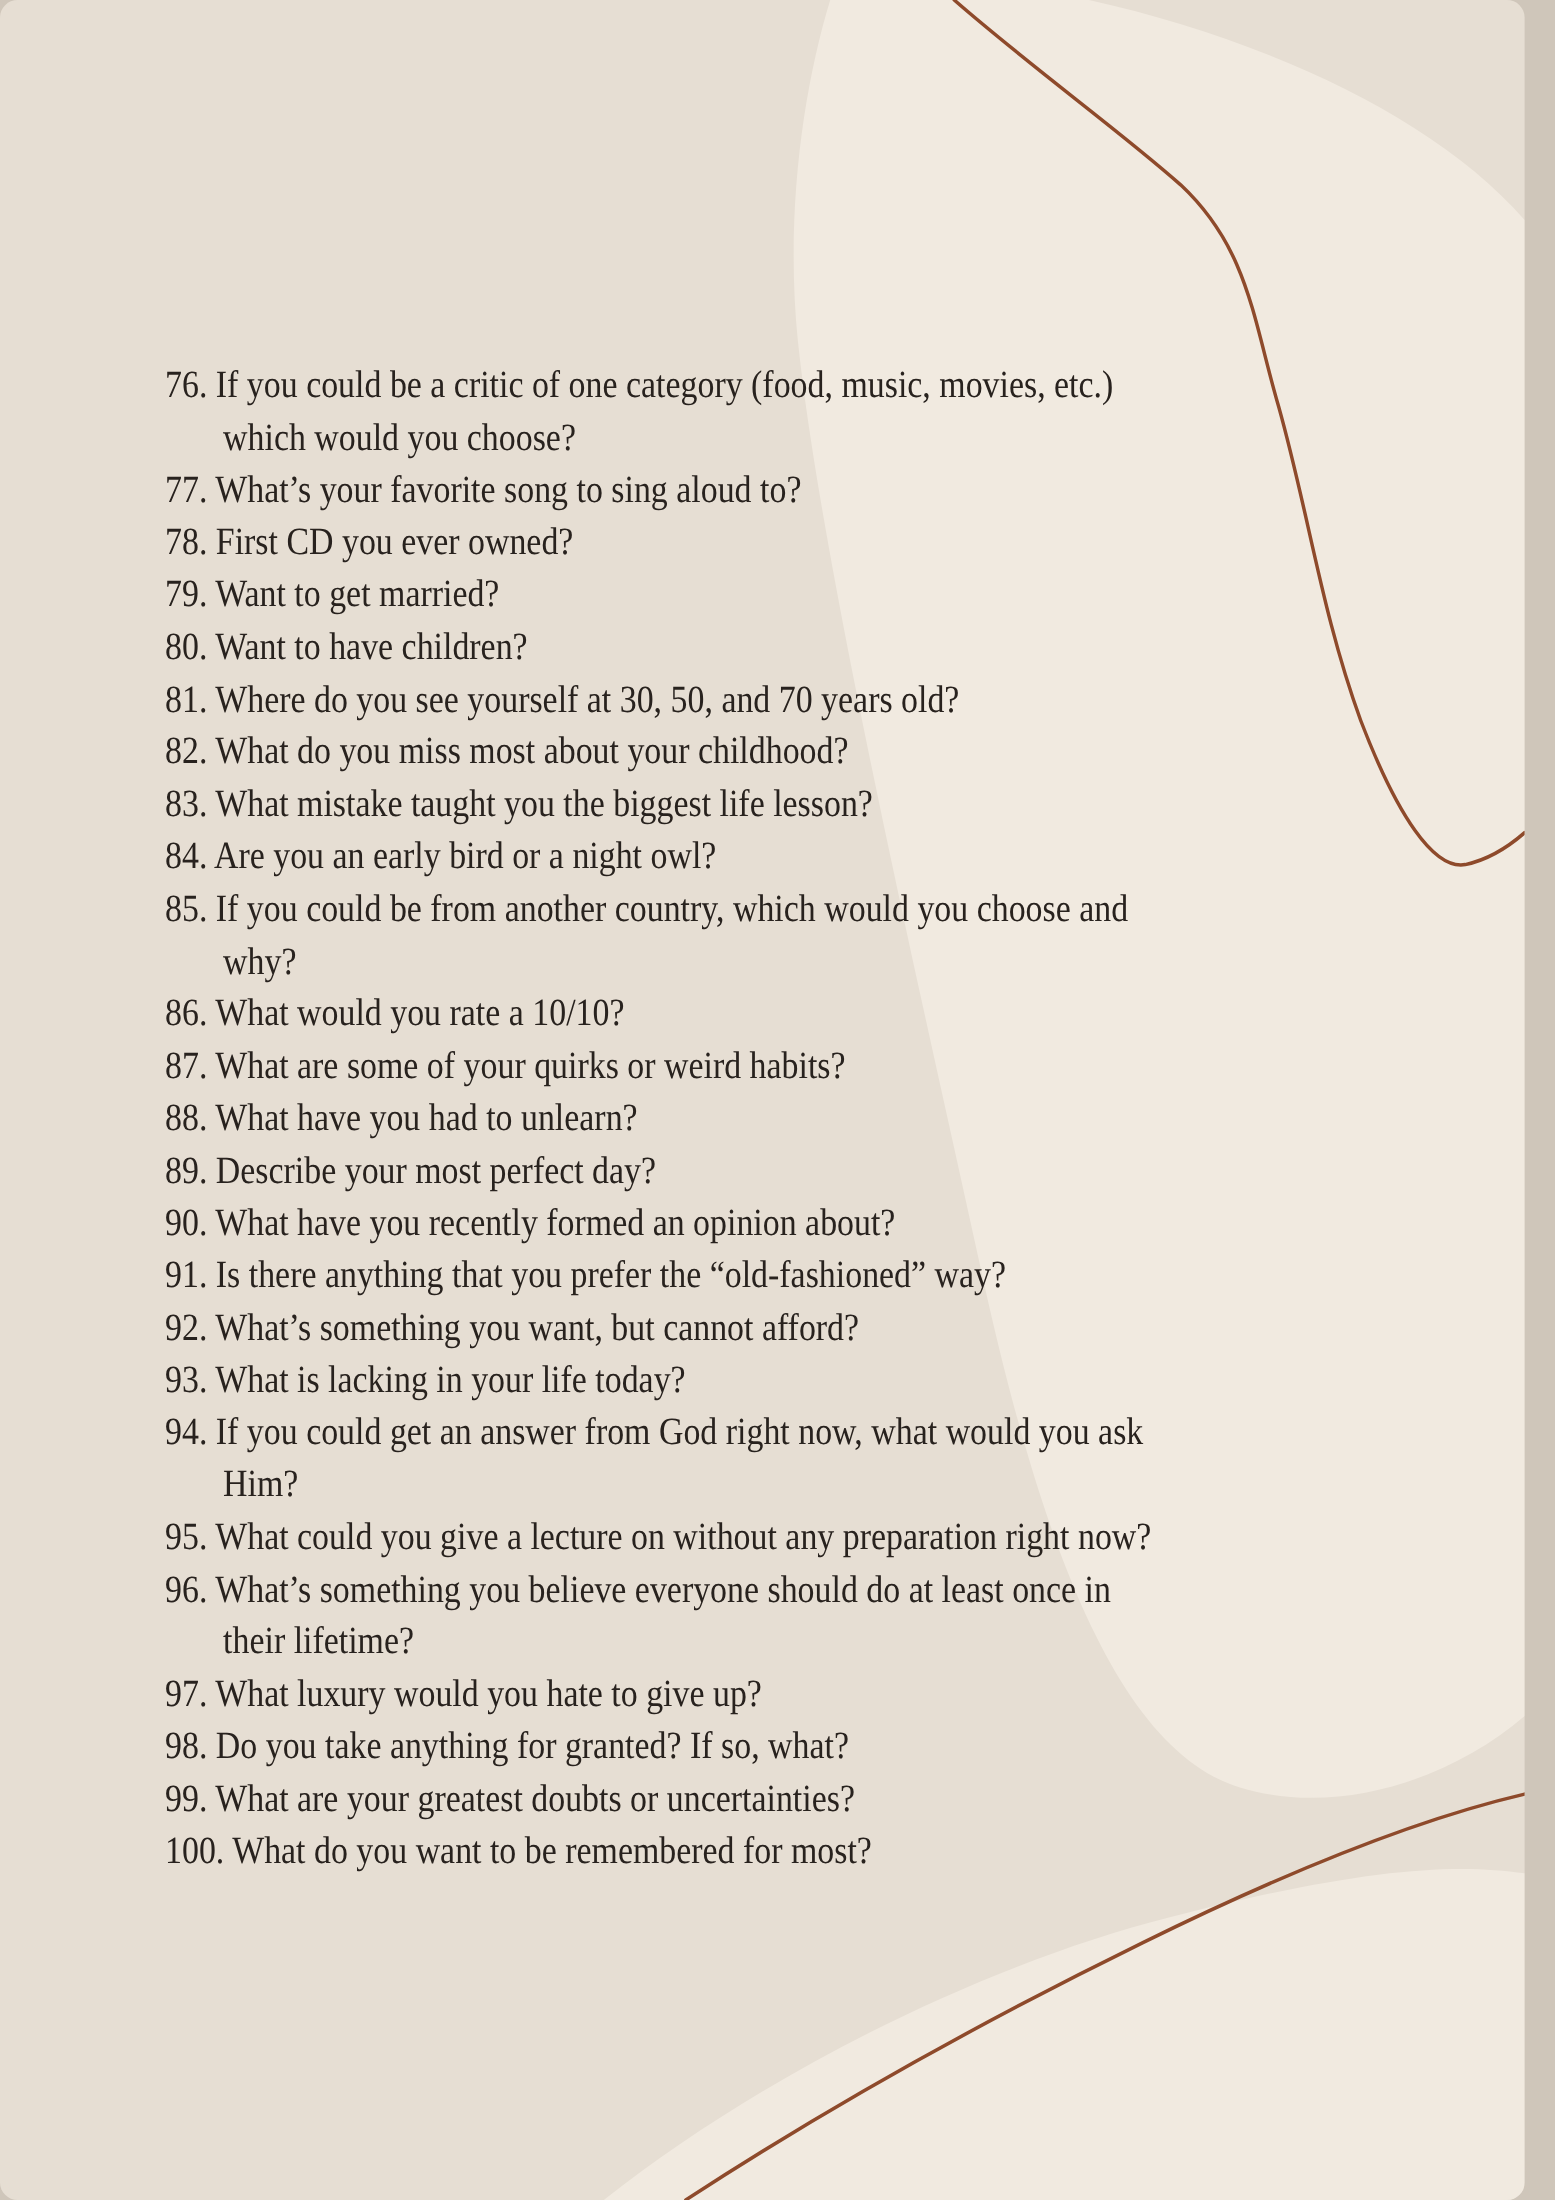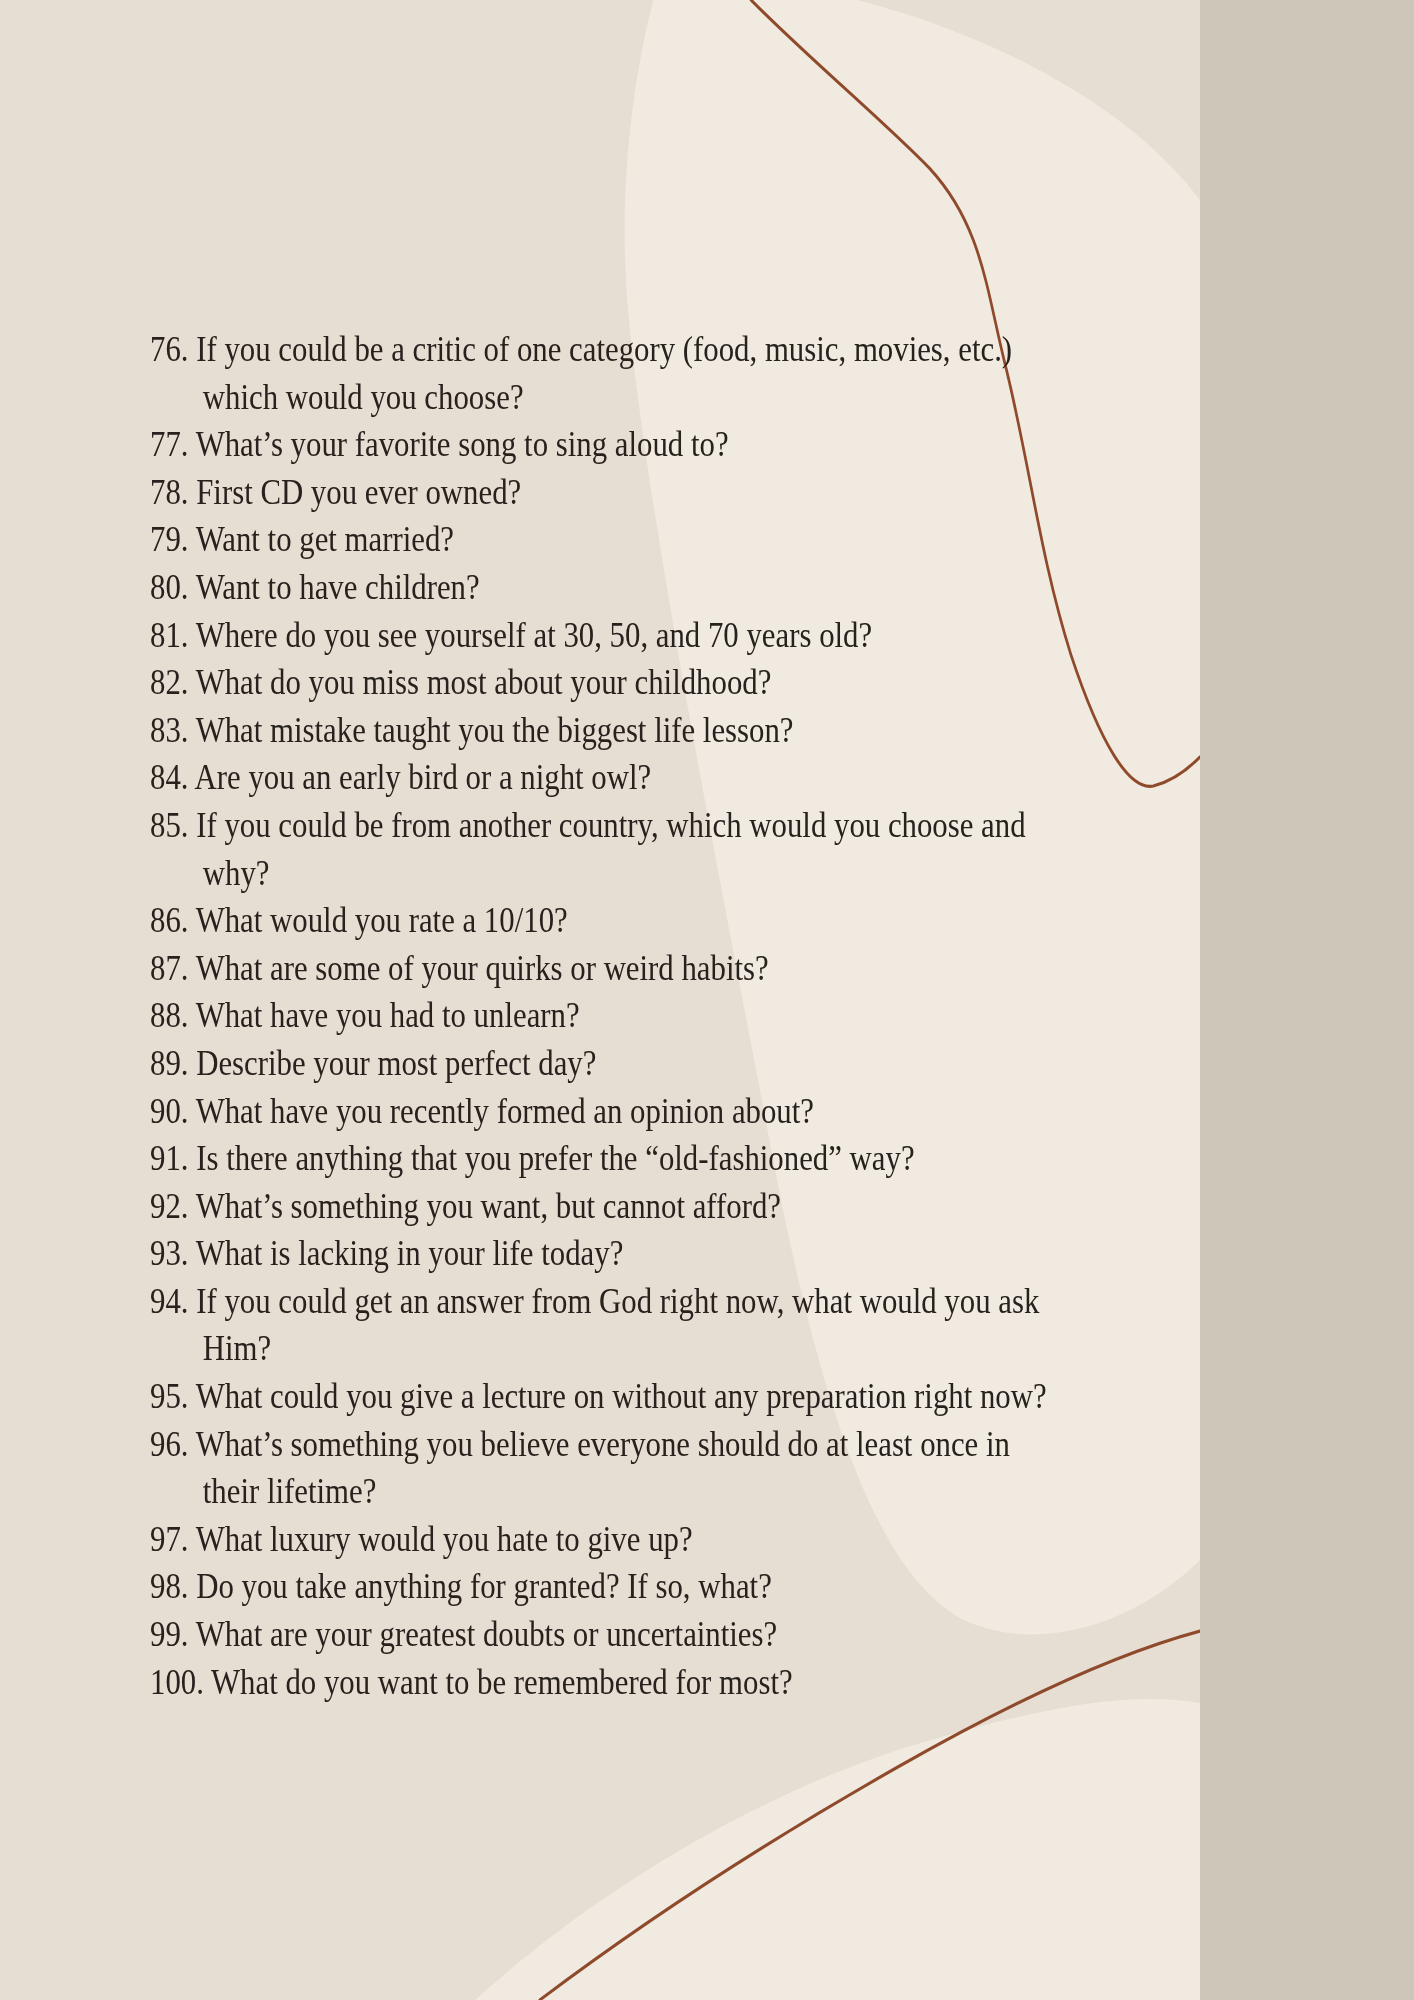"76. If you could be" .canvas { border-radius: none -> 16px; width: 1200px -> 1386px }
